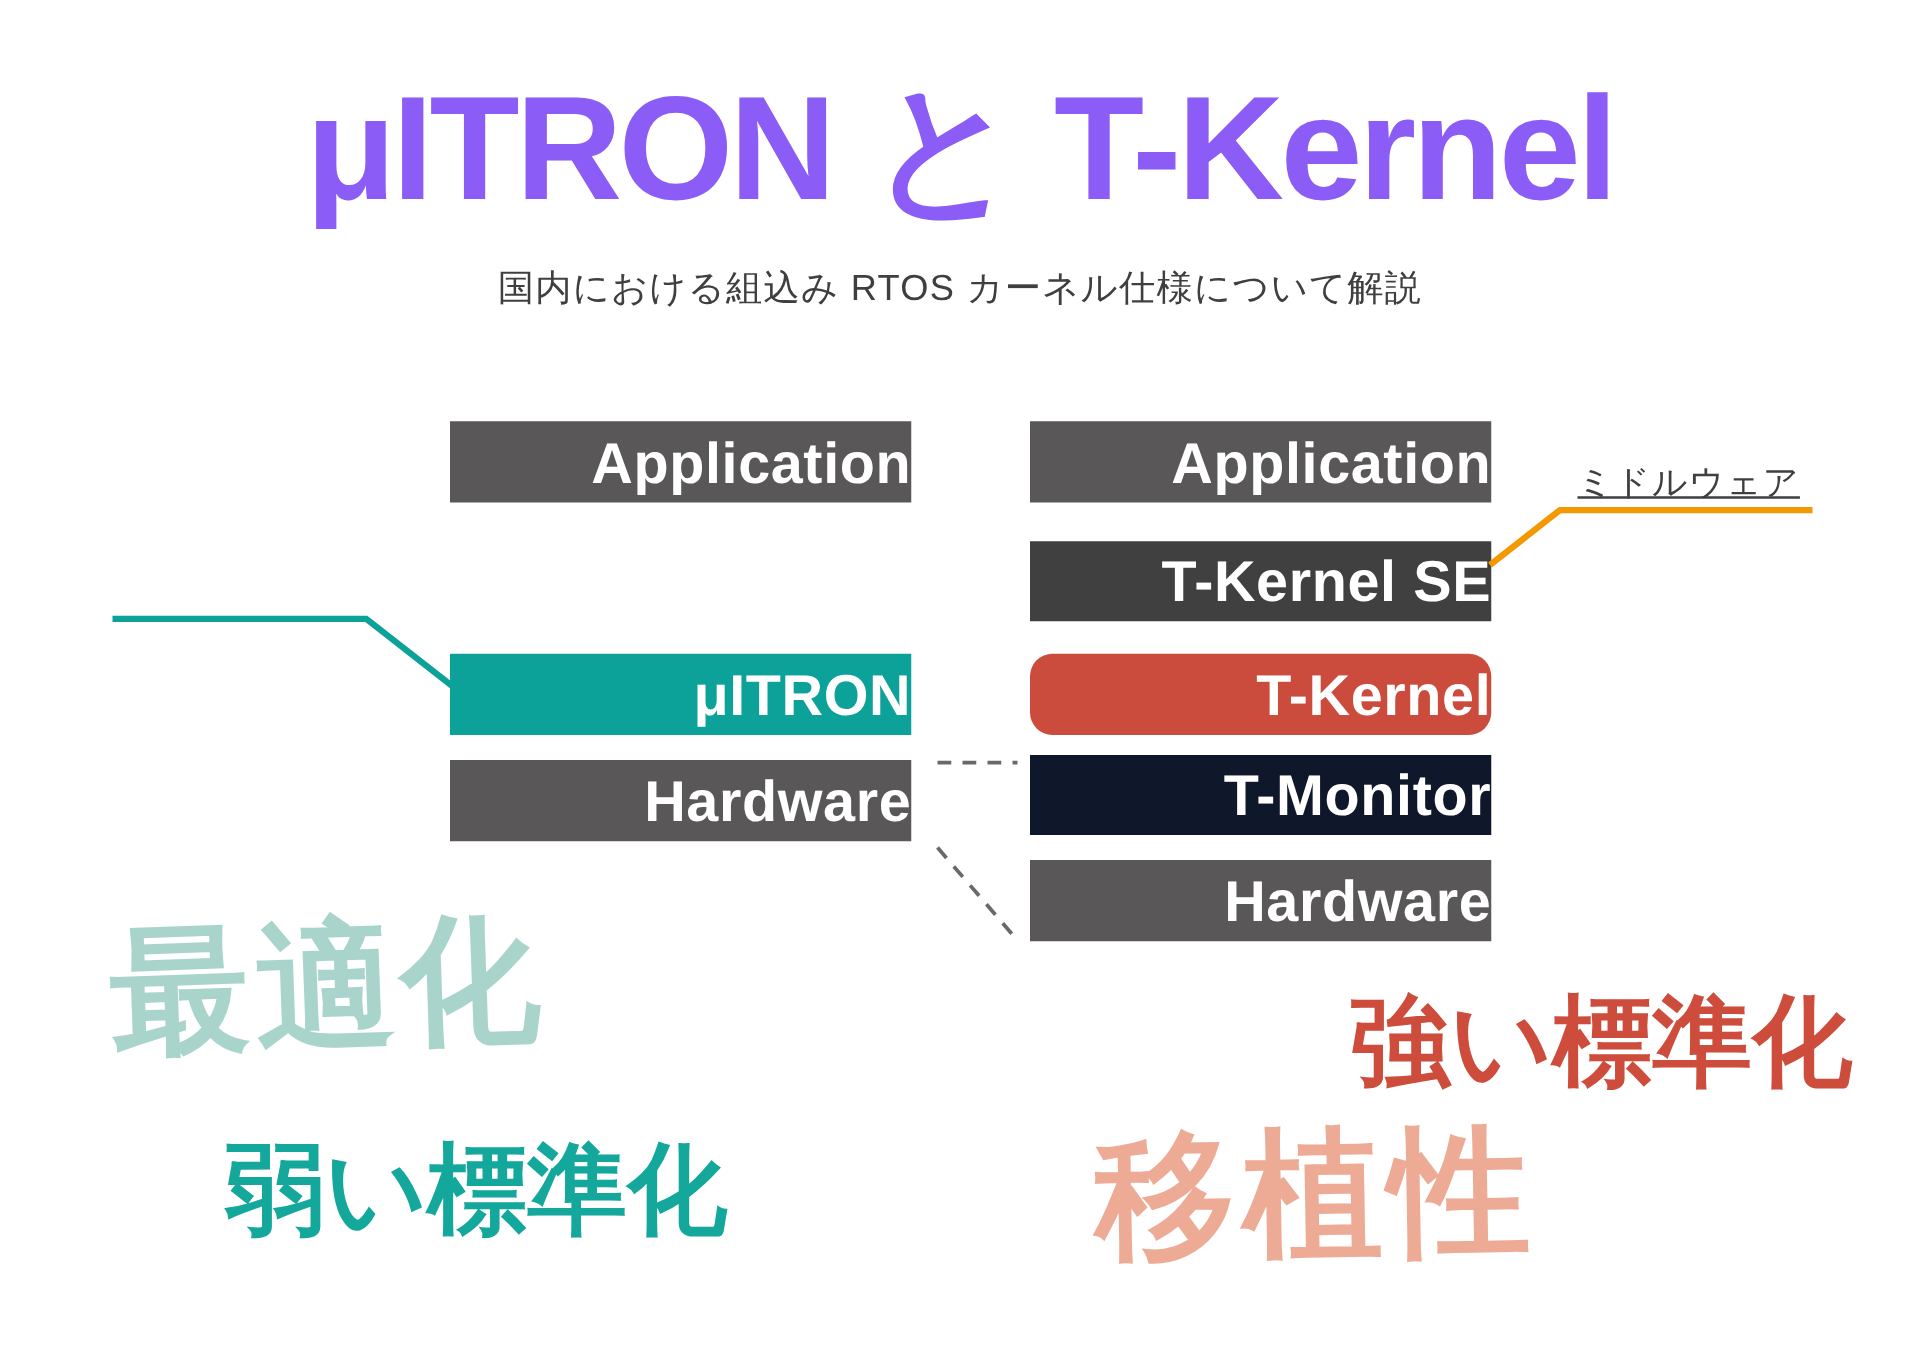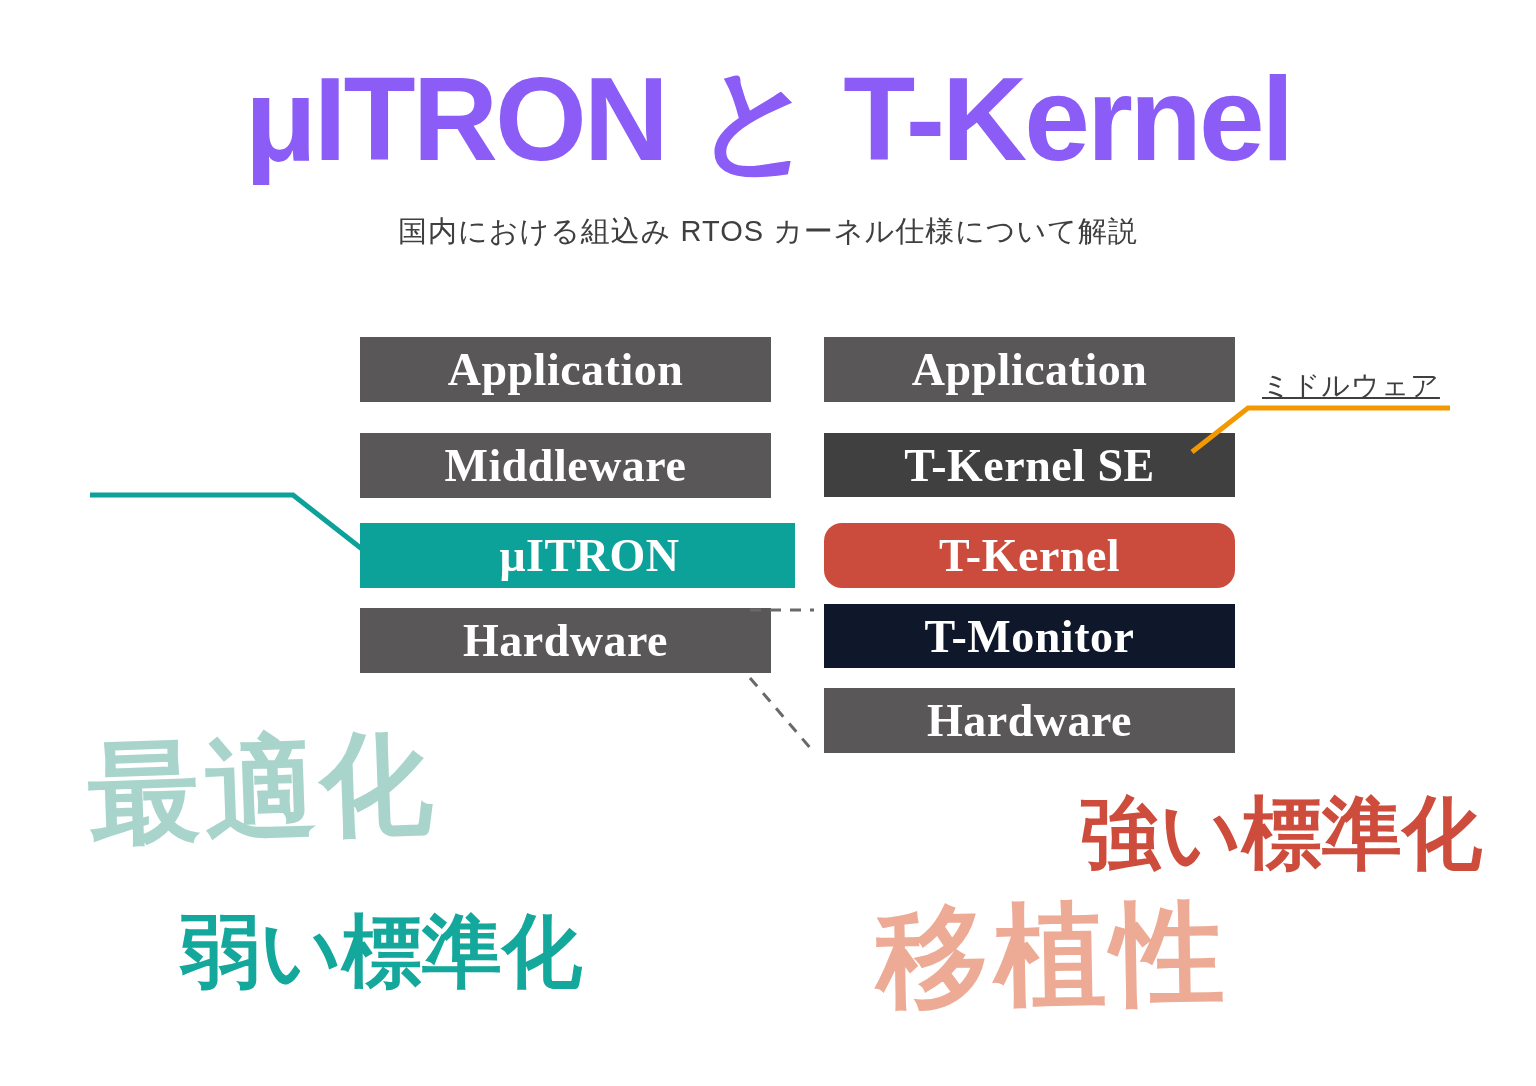"Application" .layer { font-family: Liberation Serif, serif -> none; justify-content: center -> flex-end; width: 411px -> 369px }
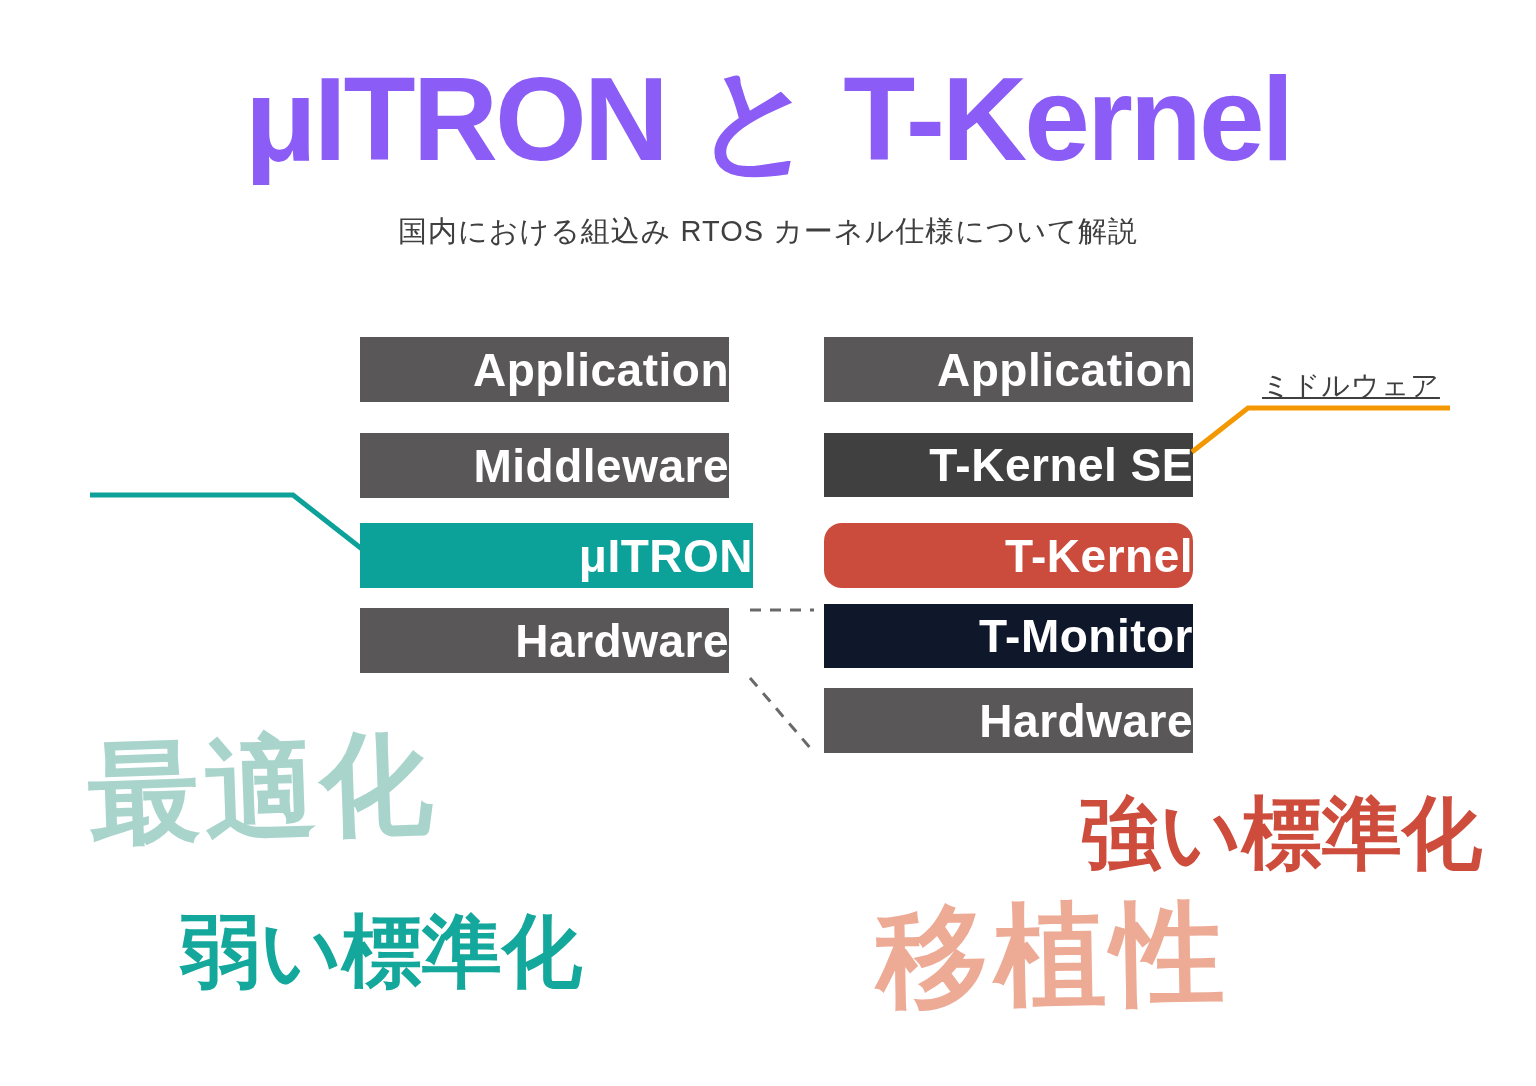"Middleware" div.layer { html: <div> <span>Middleware</span> </div> -> none }
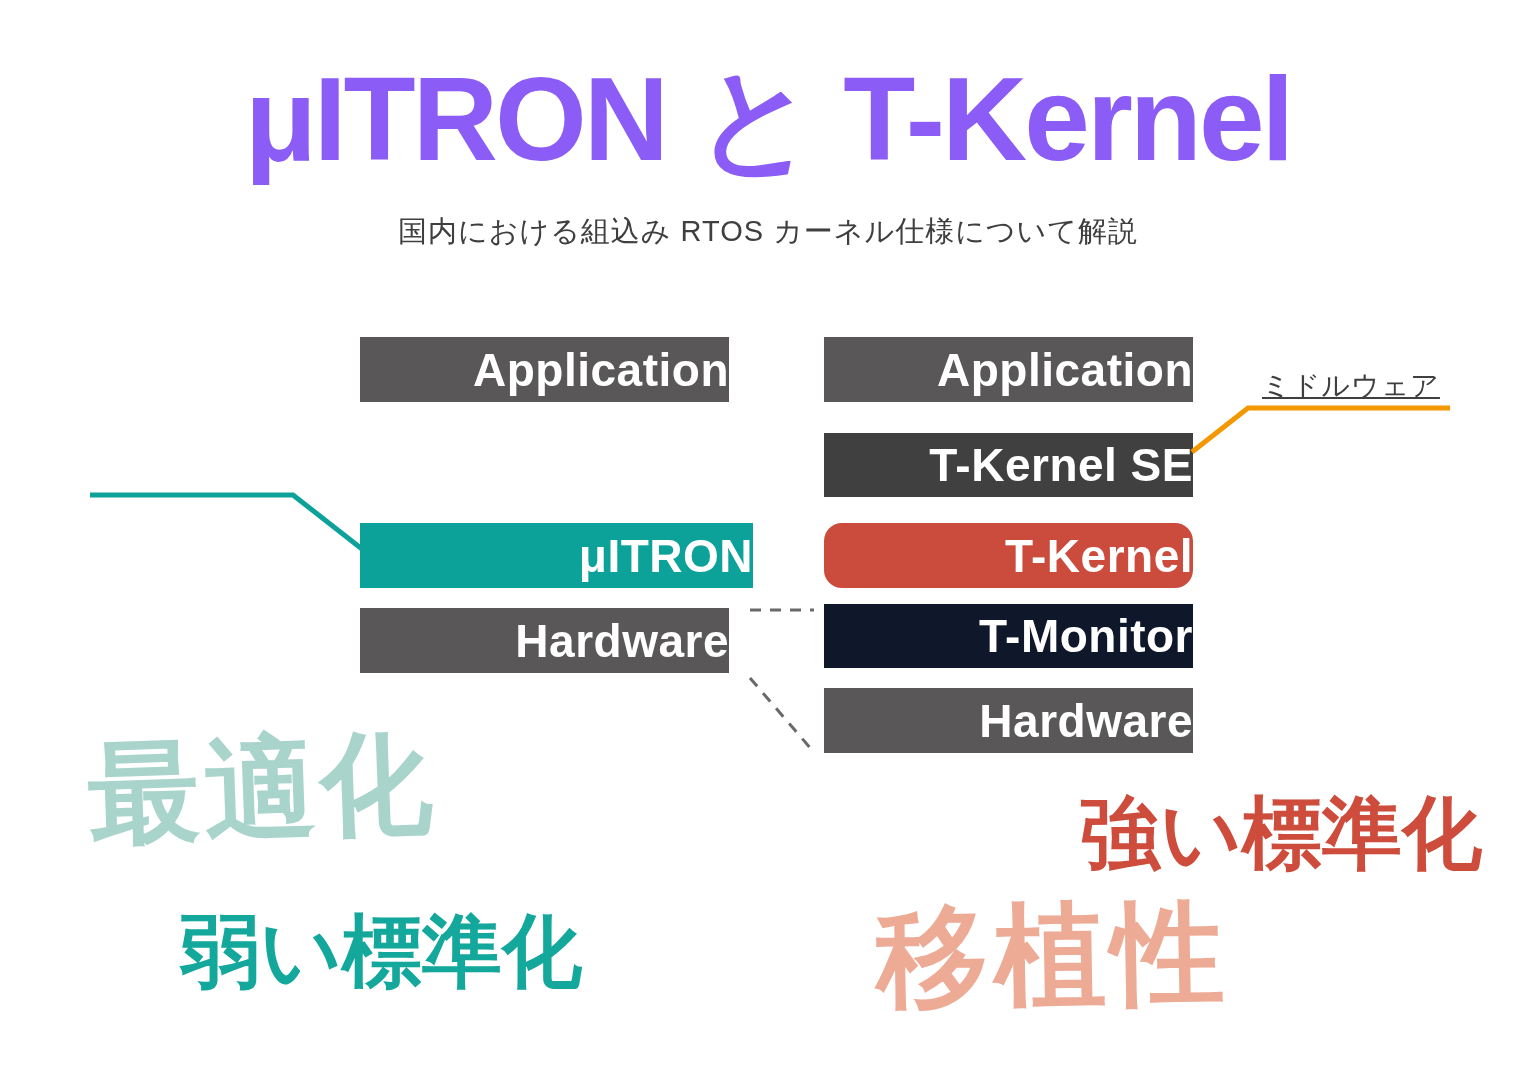"μITRON" div.layer { padding-left: 24px -> none }
